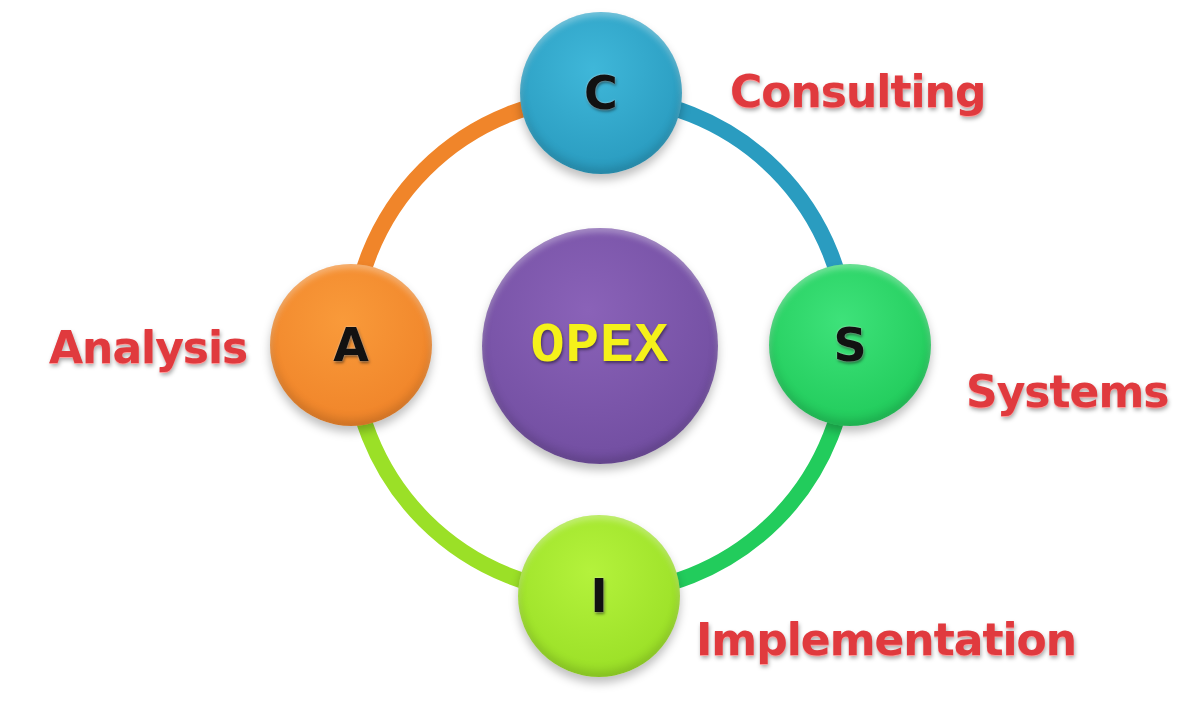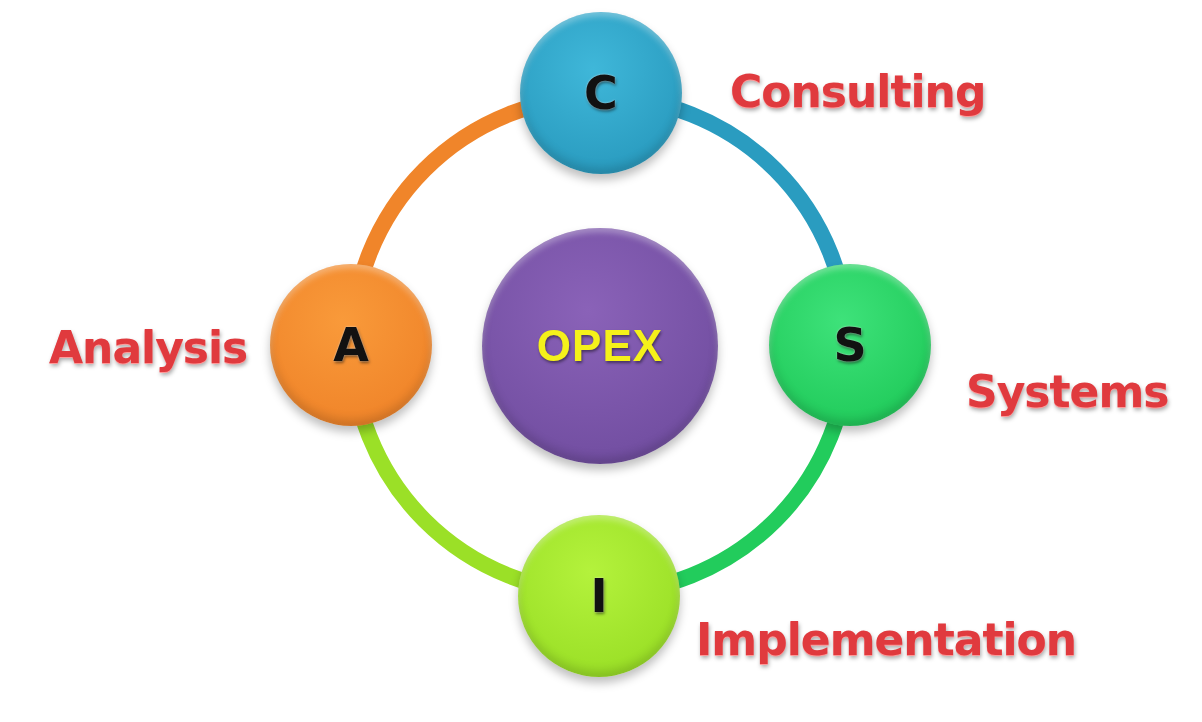"OPEX" .n-opex .letter { font-family: Liberation Sans, sans-serif -> Liberation Mono, monospace; font-size: 44px -> 56px }
